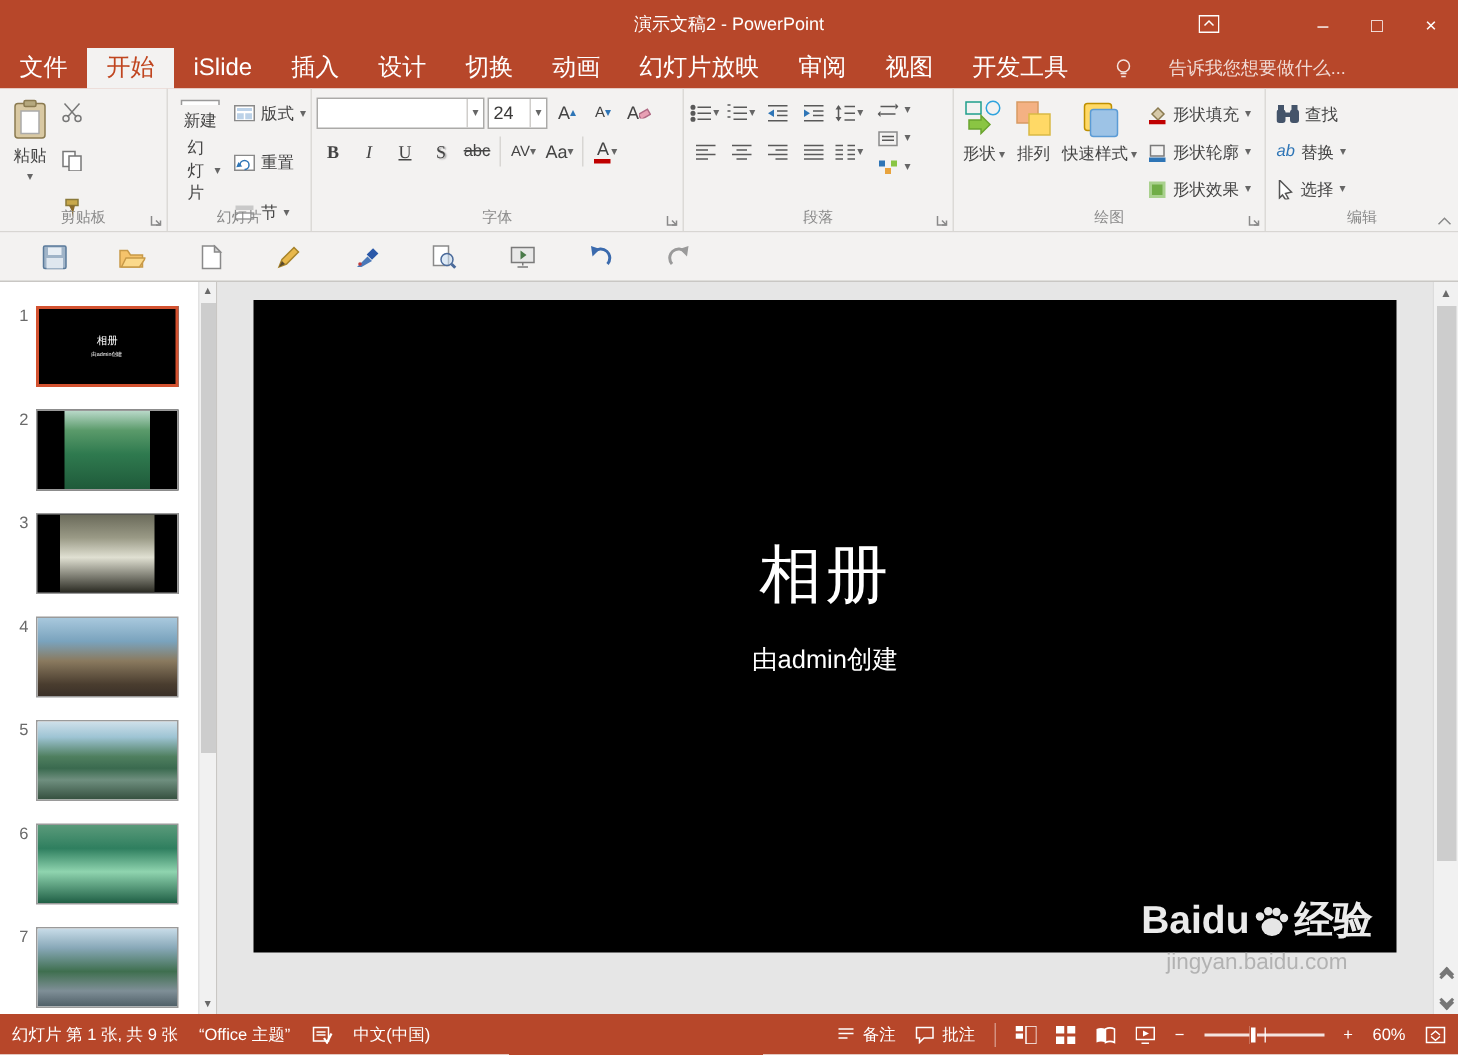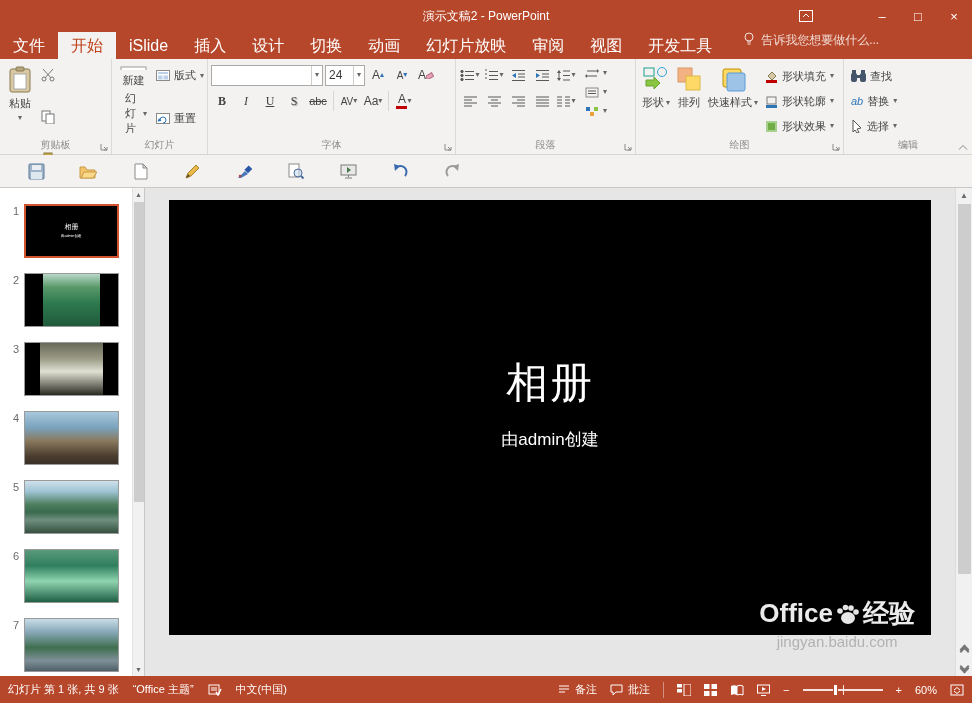"告诉我您想要做什么..." .tellme { align-items: none -> center; gap: 6px -> 24px }
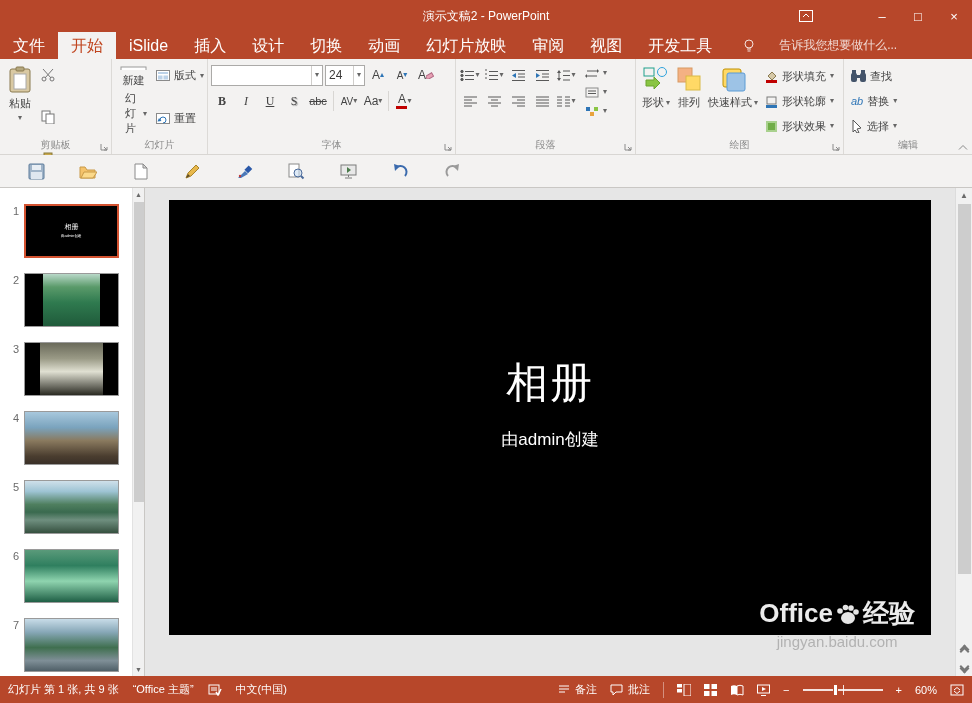"版式" .minicol { gap: 20px -> 10px }
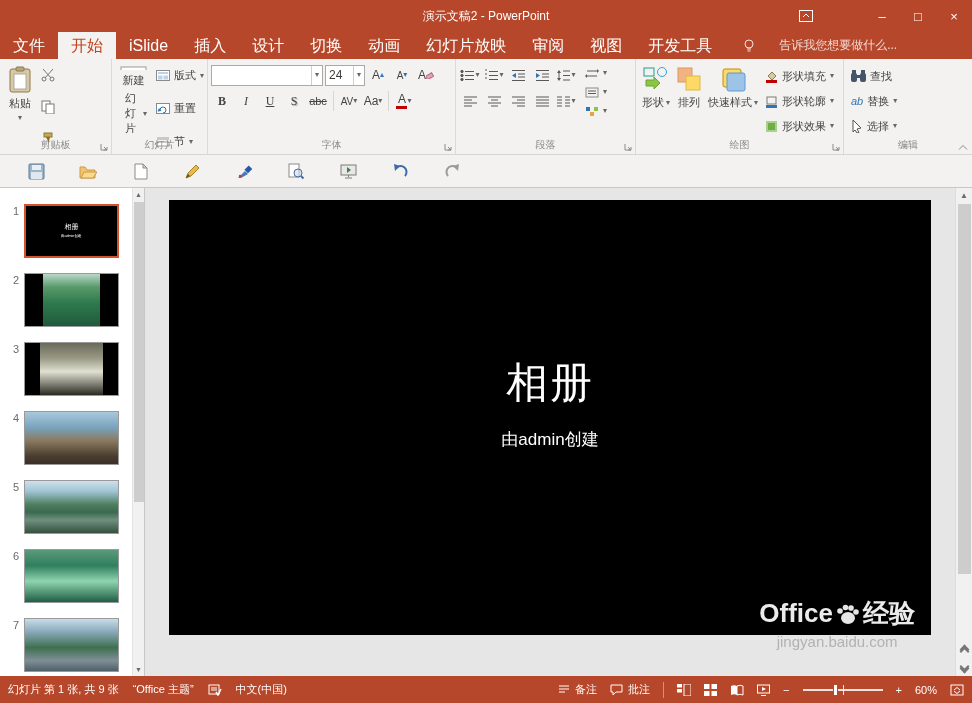"Office" span.wm-brand { text: Office -> Baidu }
